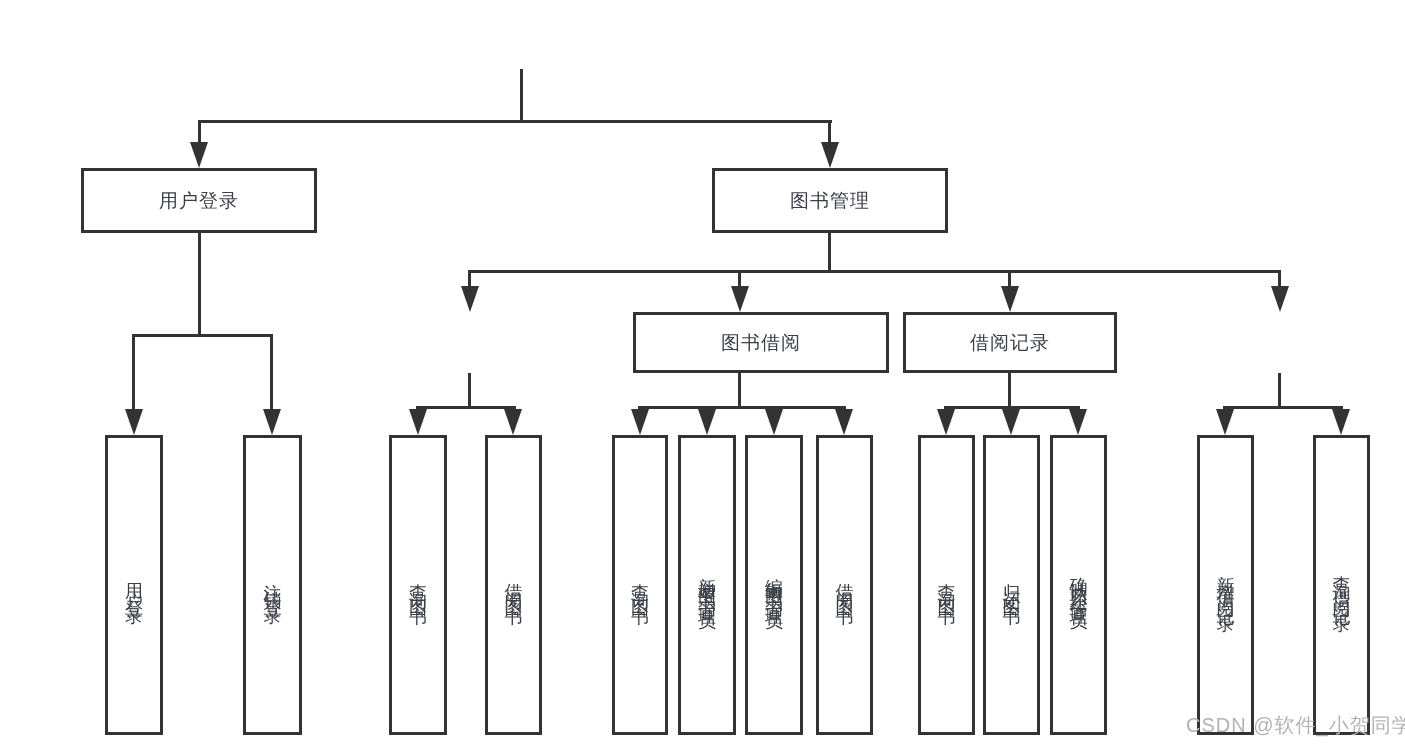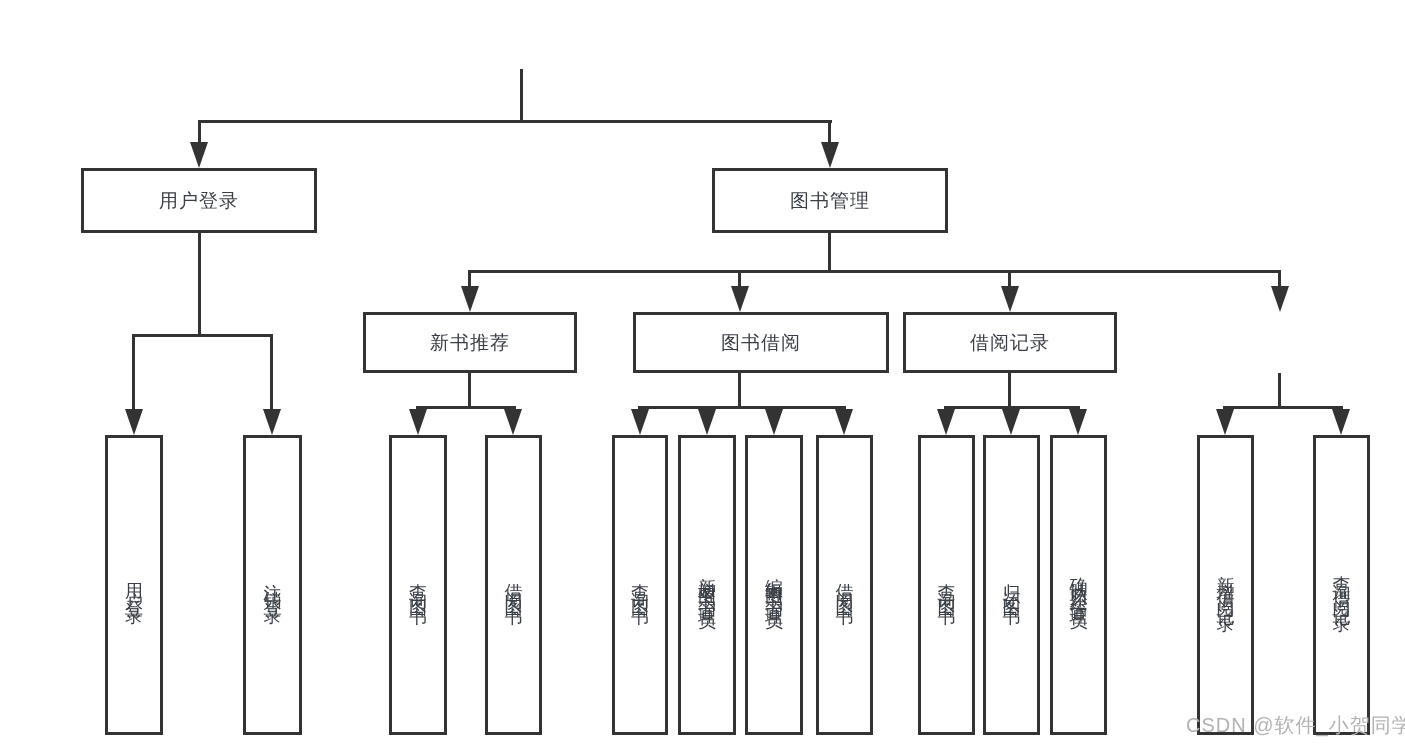"新书推荐" div.hbox { html: <div>新书推荐</div> -> none }
